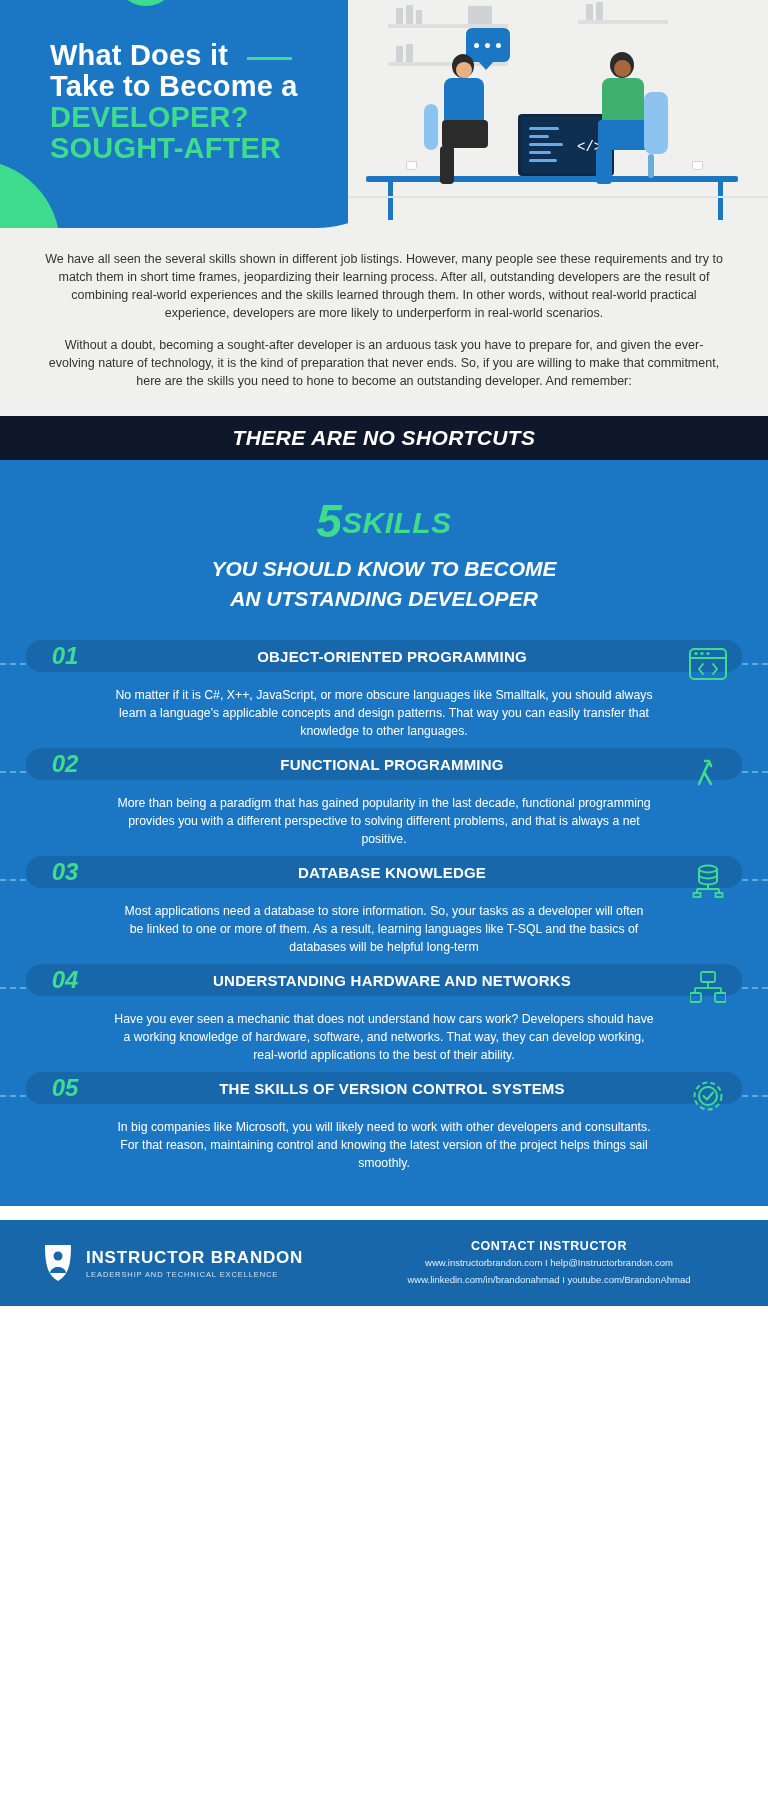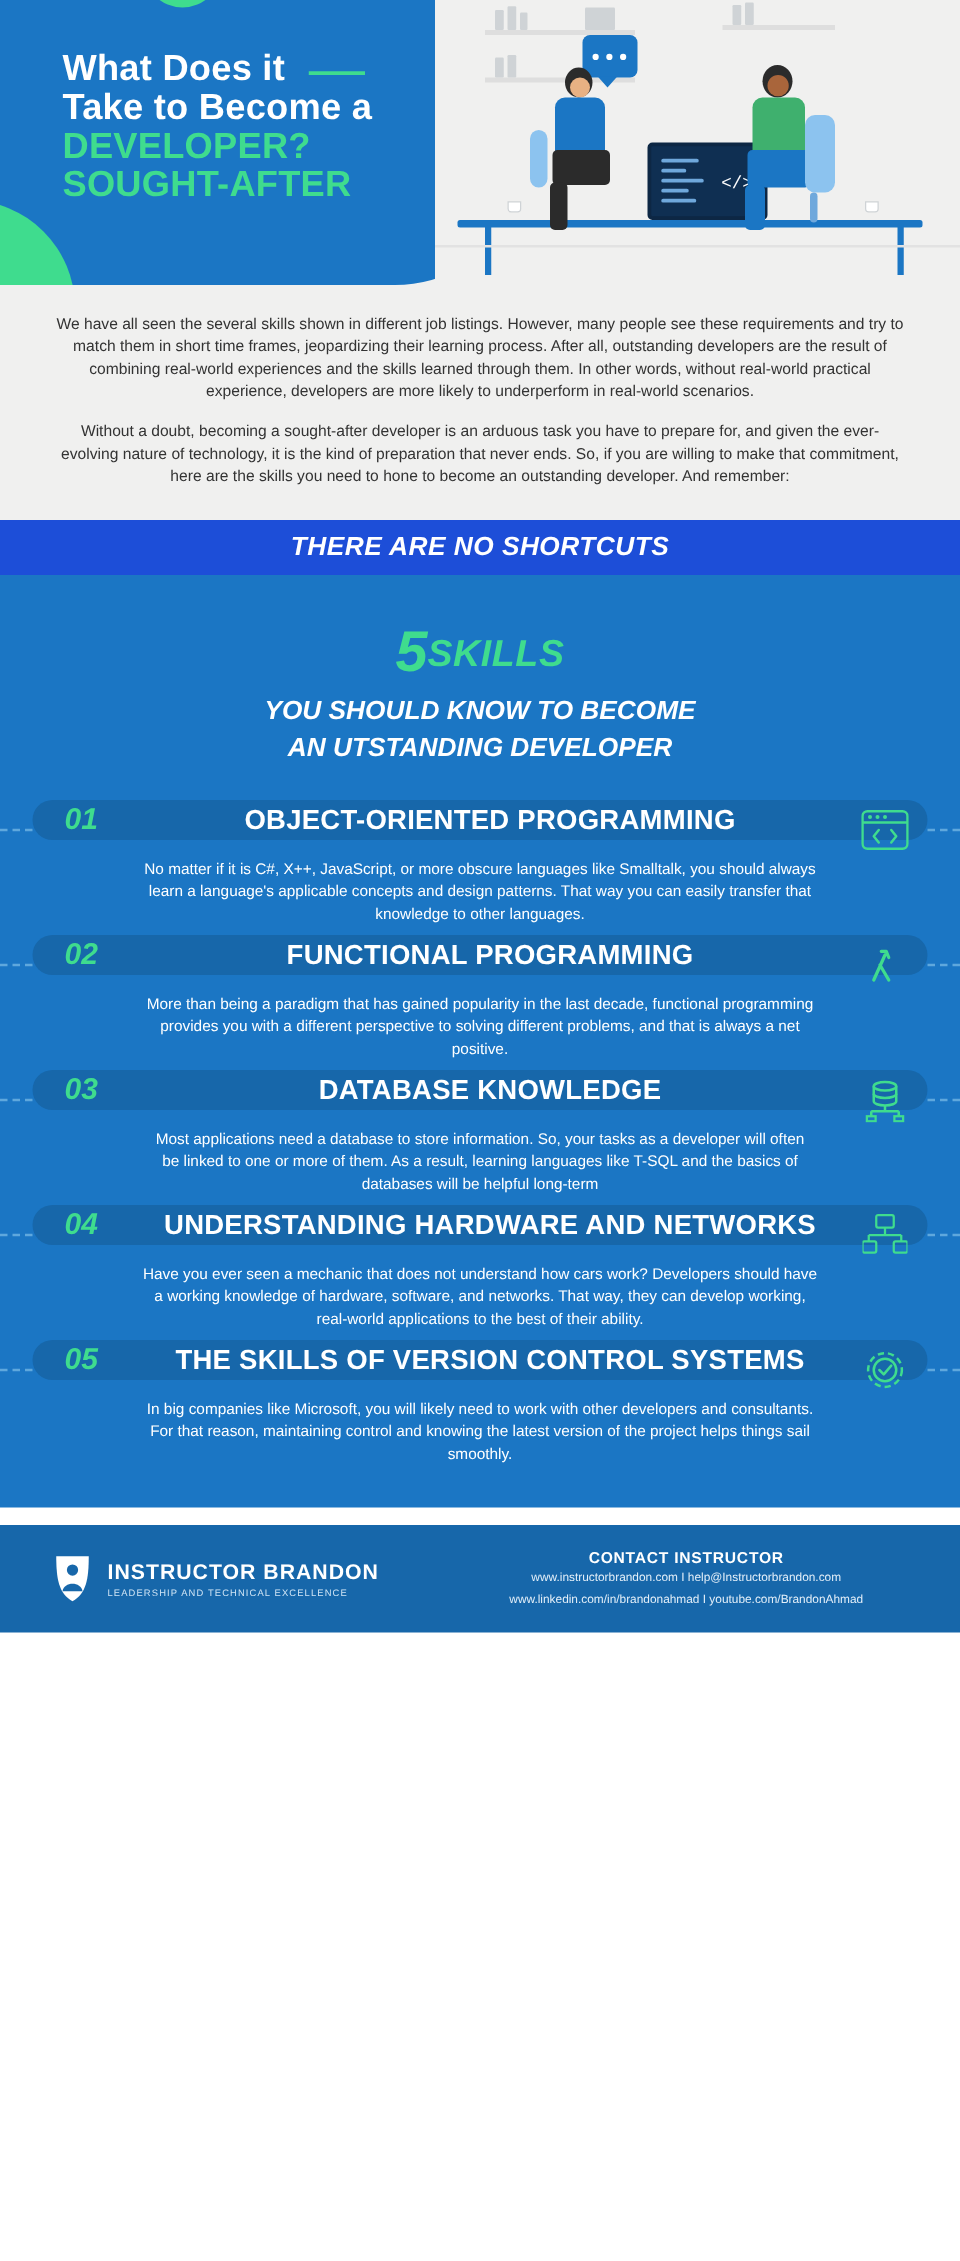"THERE ARE NO SHORTCUTS" .banner { background: #1d4ed8 -> #0f172a }
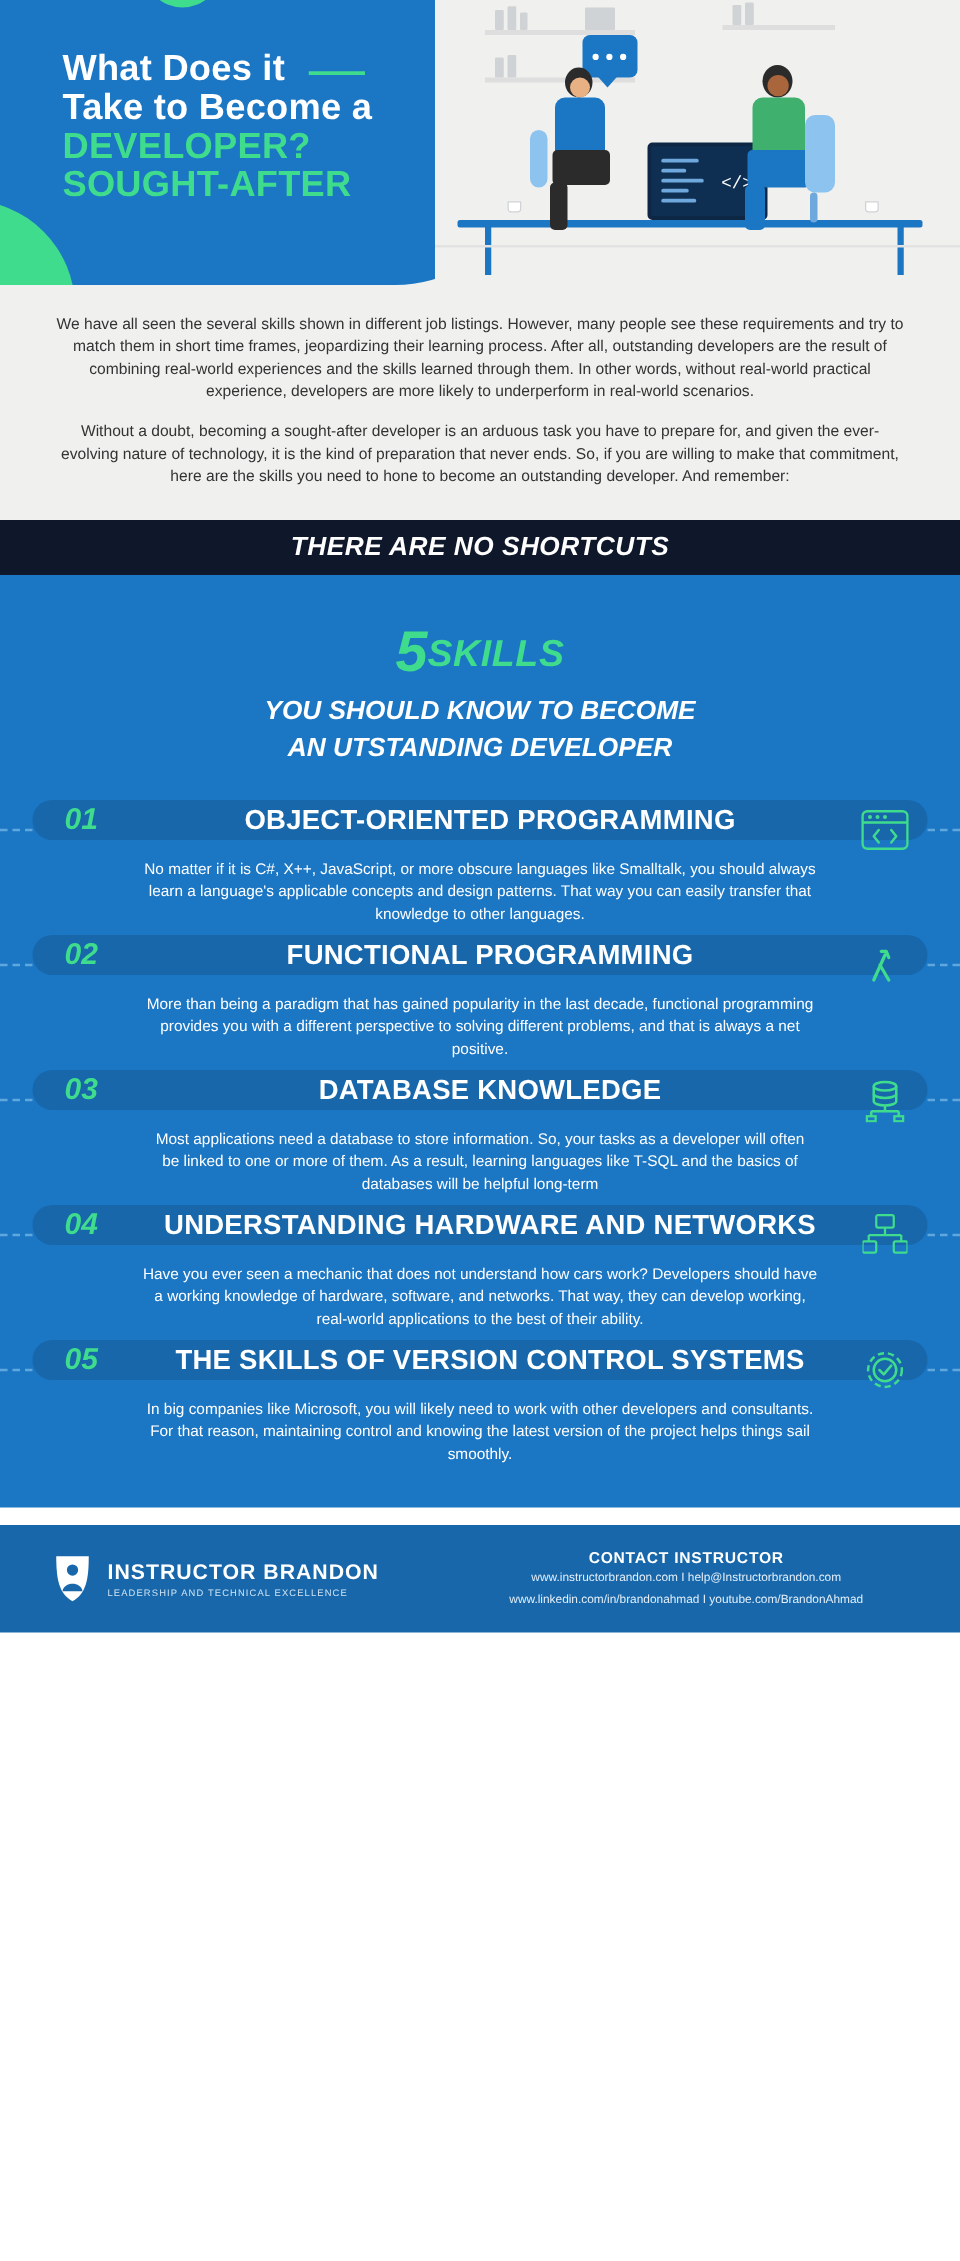"OBJECT-ORIENTED PROGRAMMING" .skill-title { font-size: 22px -> 15px }
